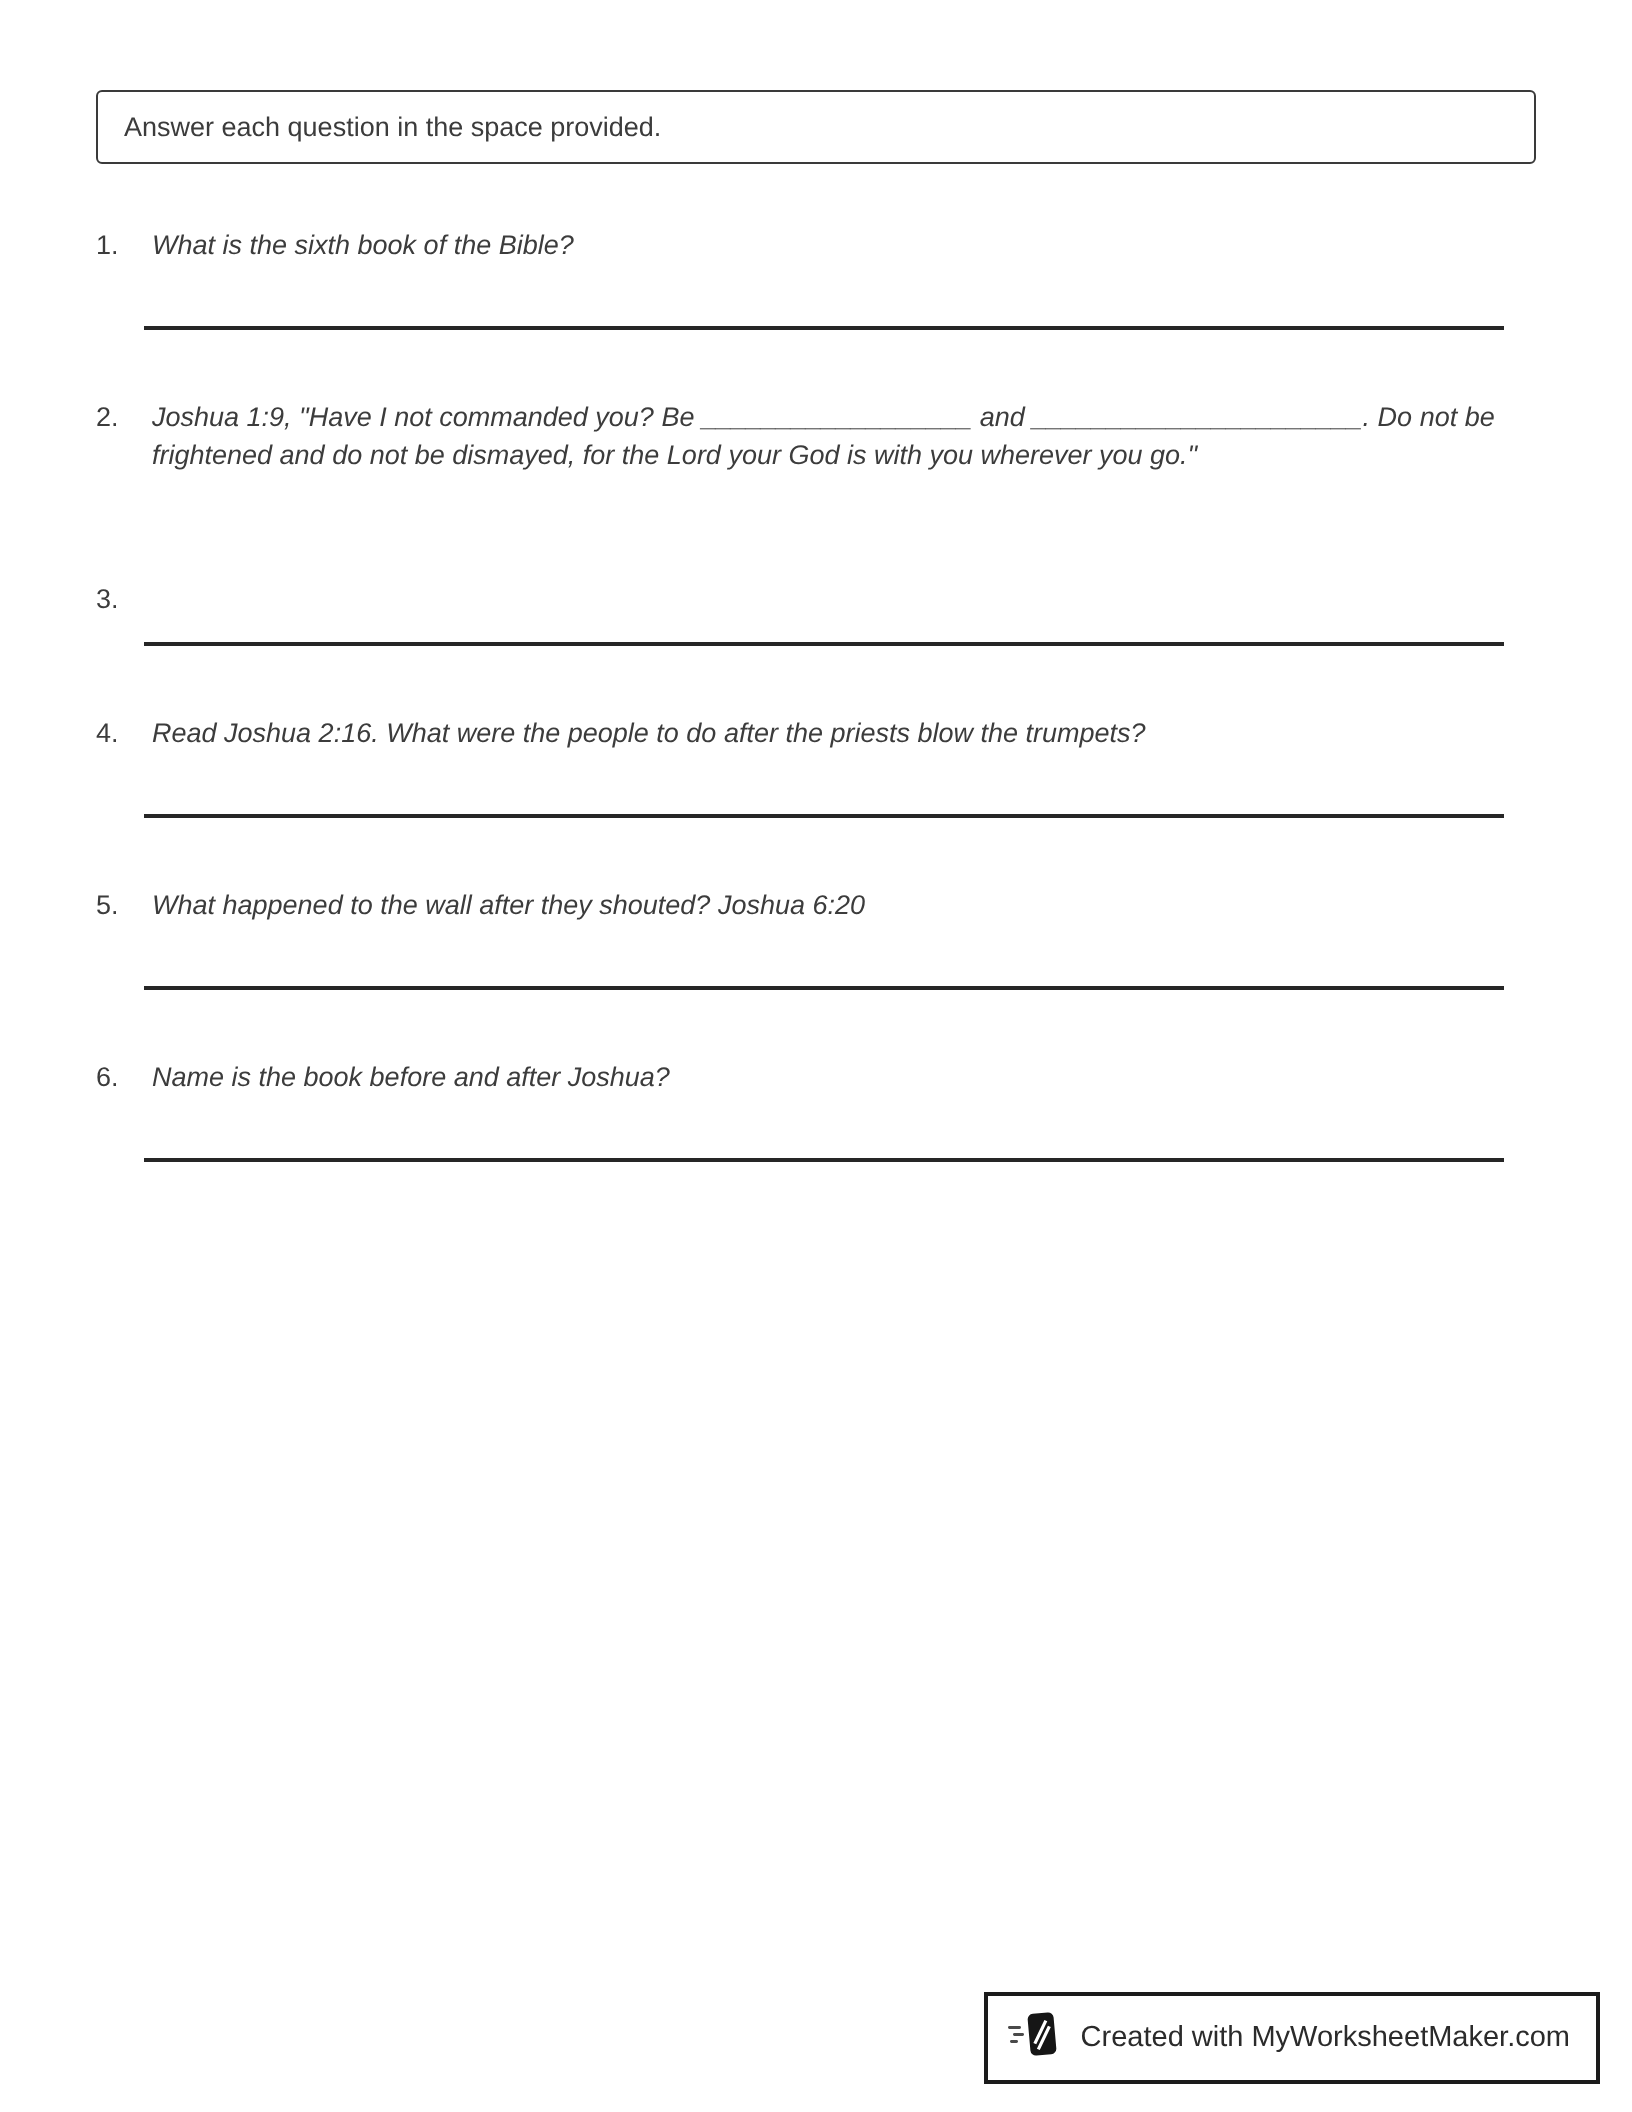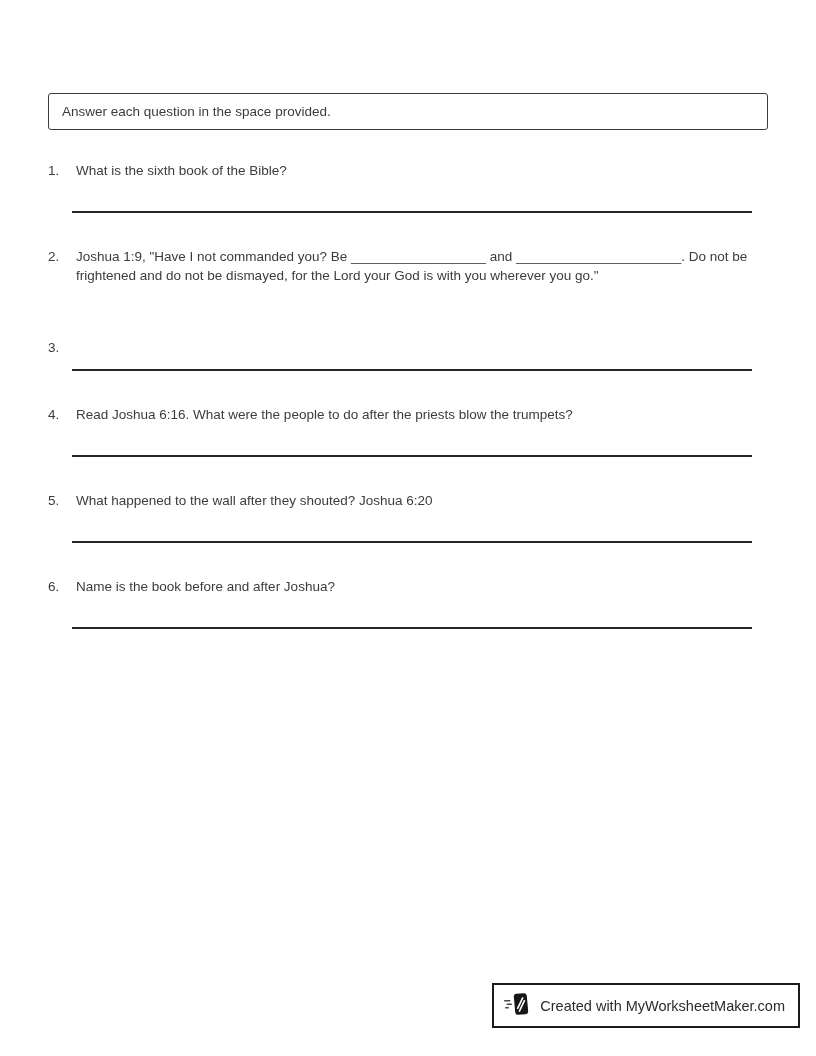"Answer each question in the" .instruction-box { margin-top: 48px -> none }
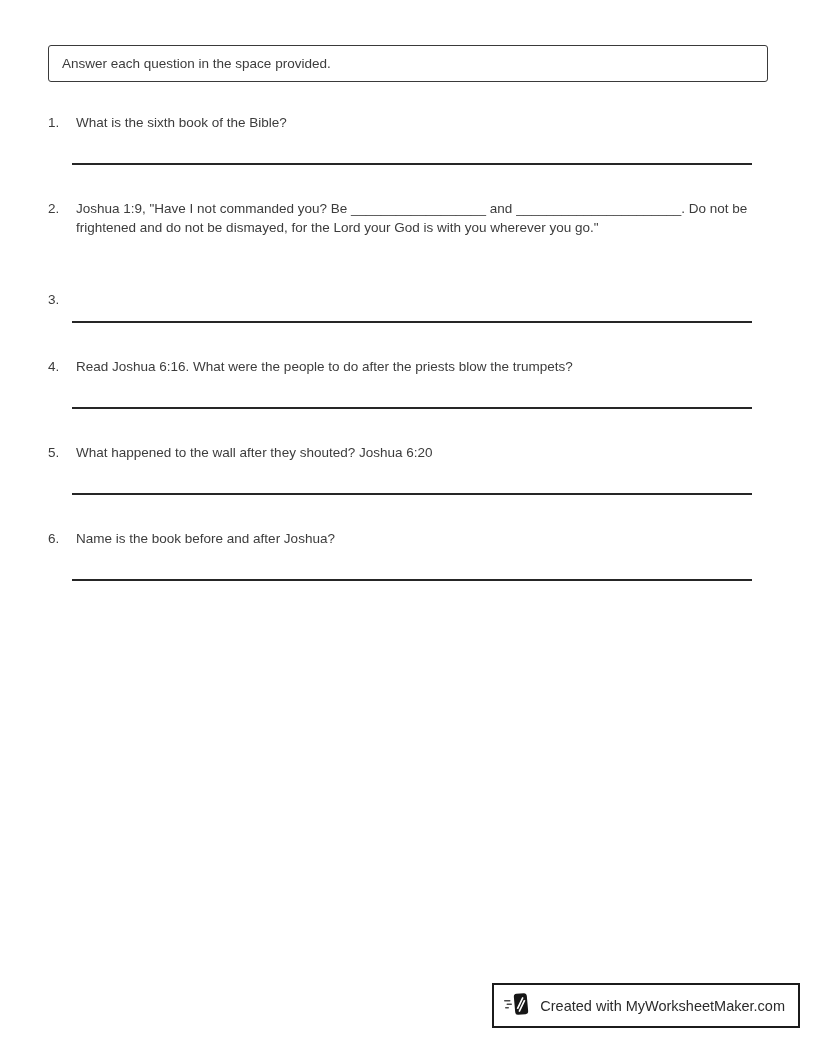"What is the sixth book" .q-body { font-style: none -> italic }
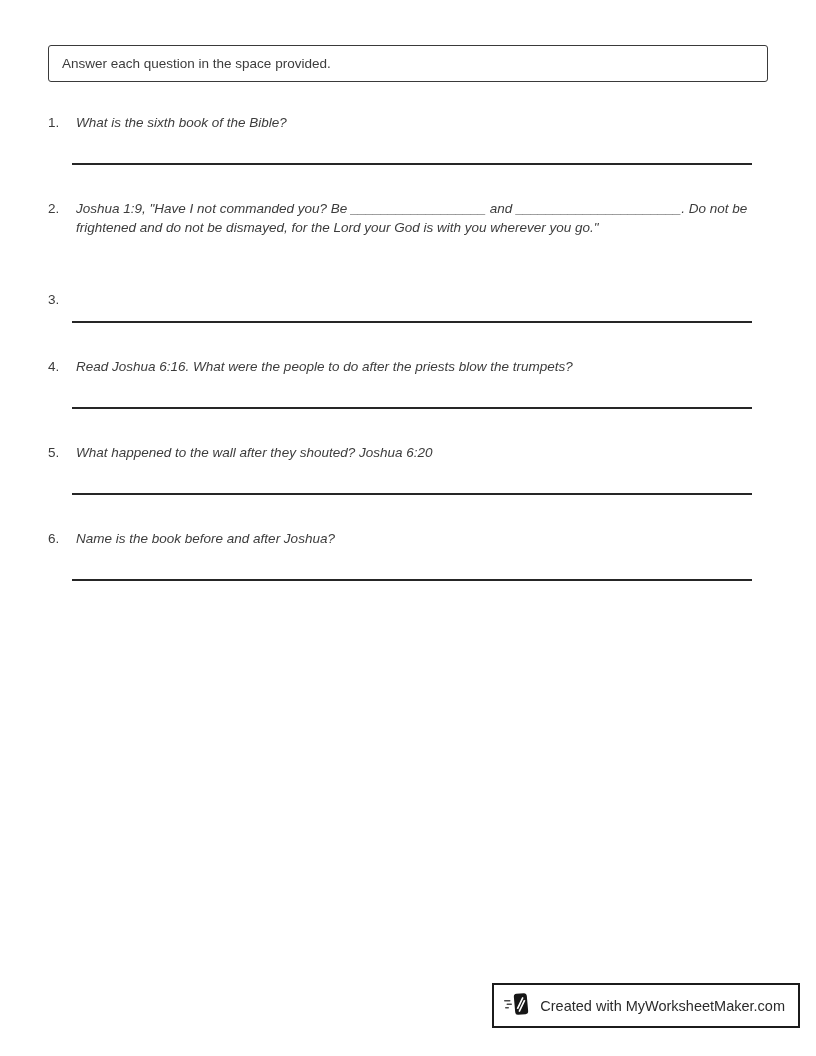"Read Joshua 6:16. What were" div.q-text { text: 6:16 -> 2:16 }
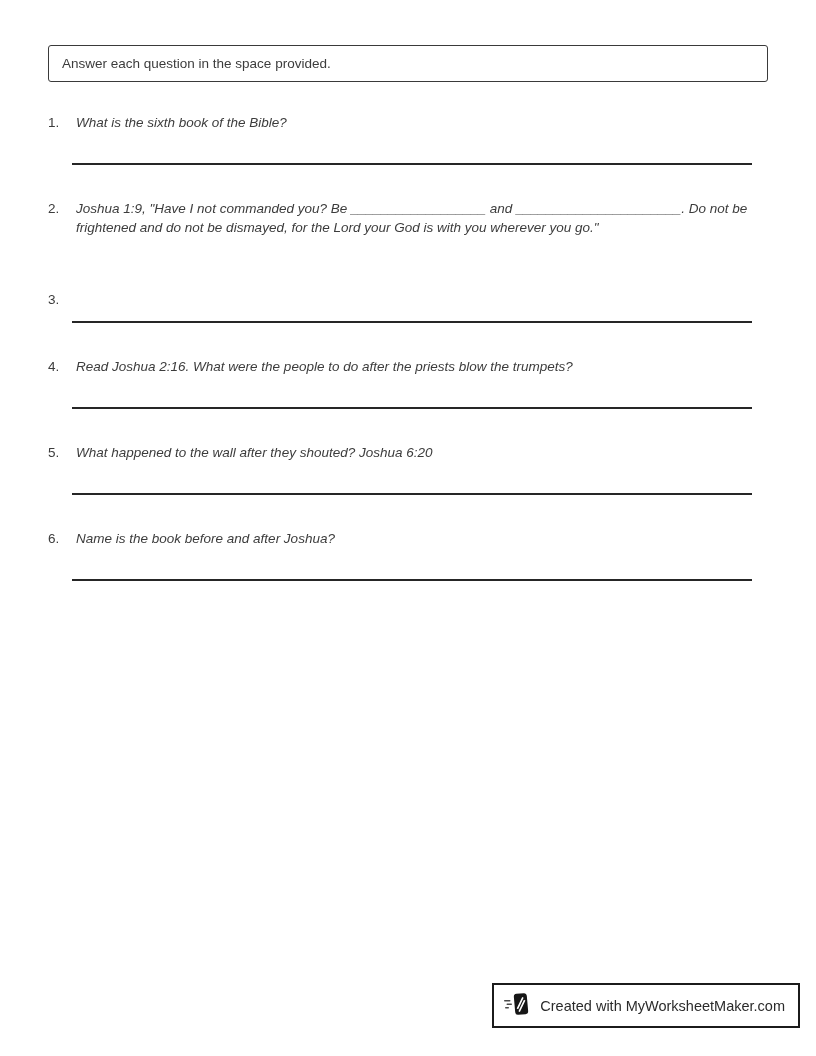"Created with MyWorksheetMaker.com" .footer-credit { bottom: 28px -> 14px }
